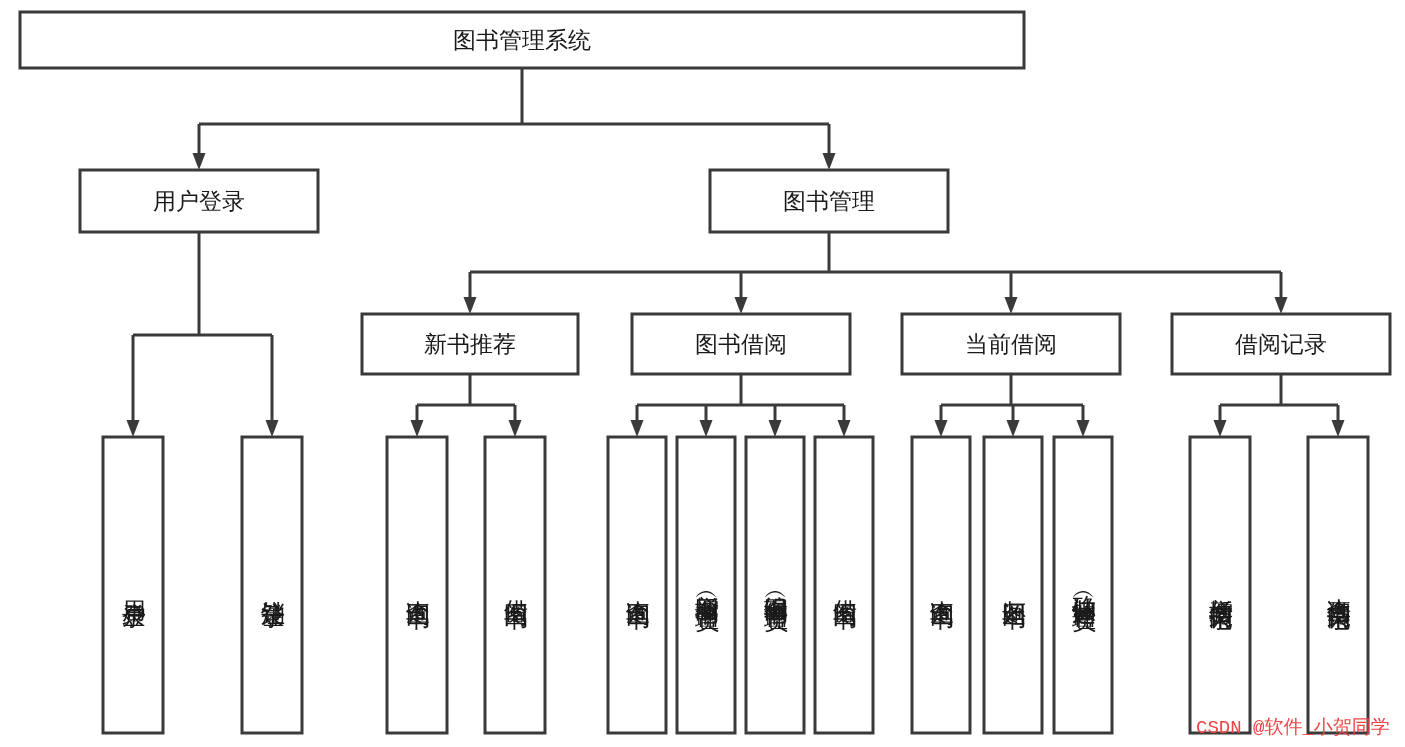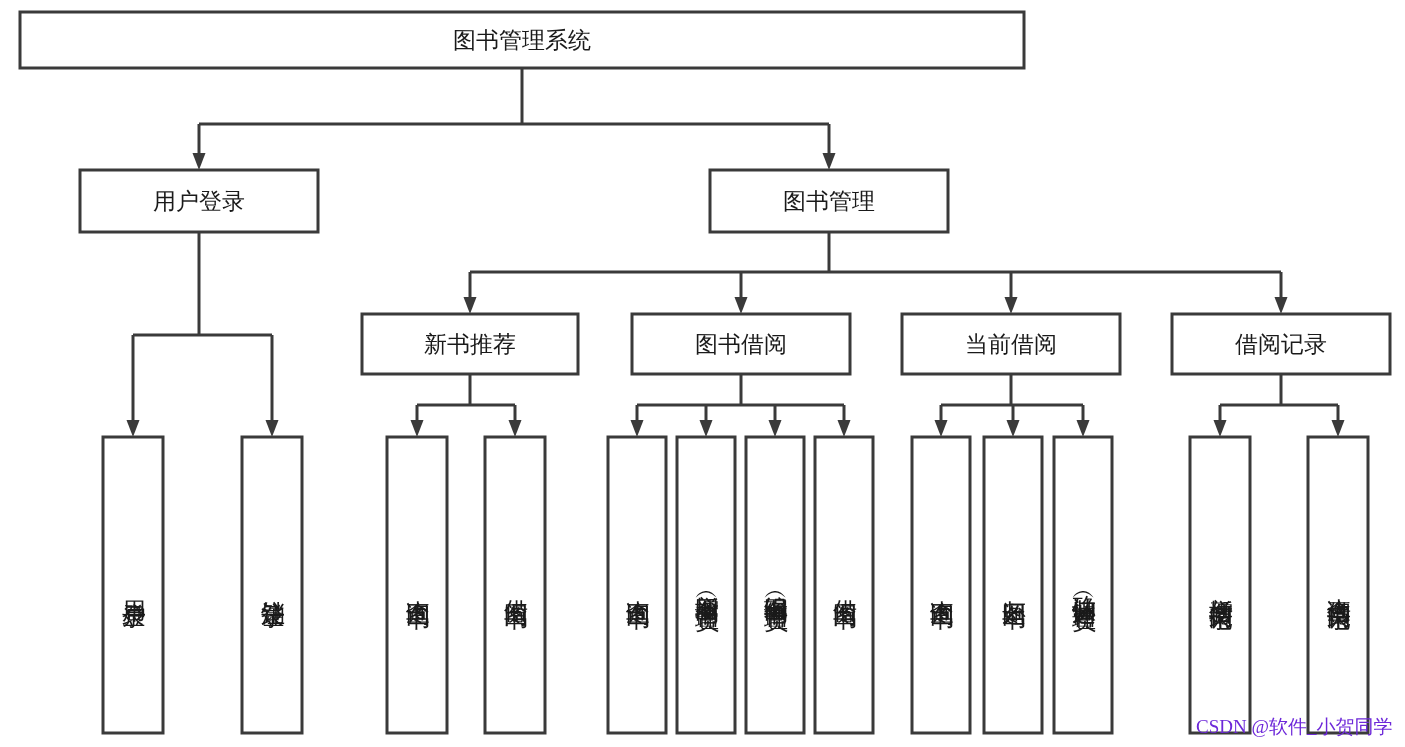"CSDN @软件_小贺同学" .watermark { color: #6d28d9 -> #ef4444; font-family: Liberation Serif, serif -> Liberation Mono, monospace }
